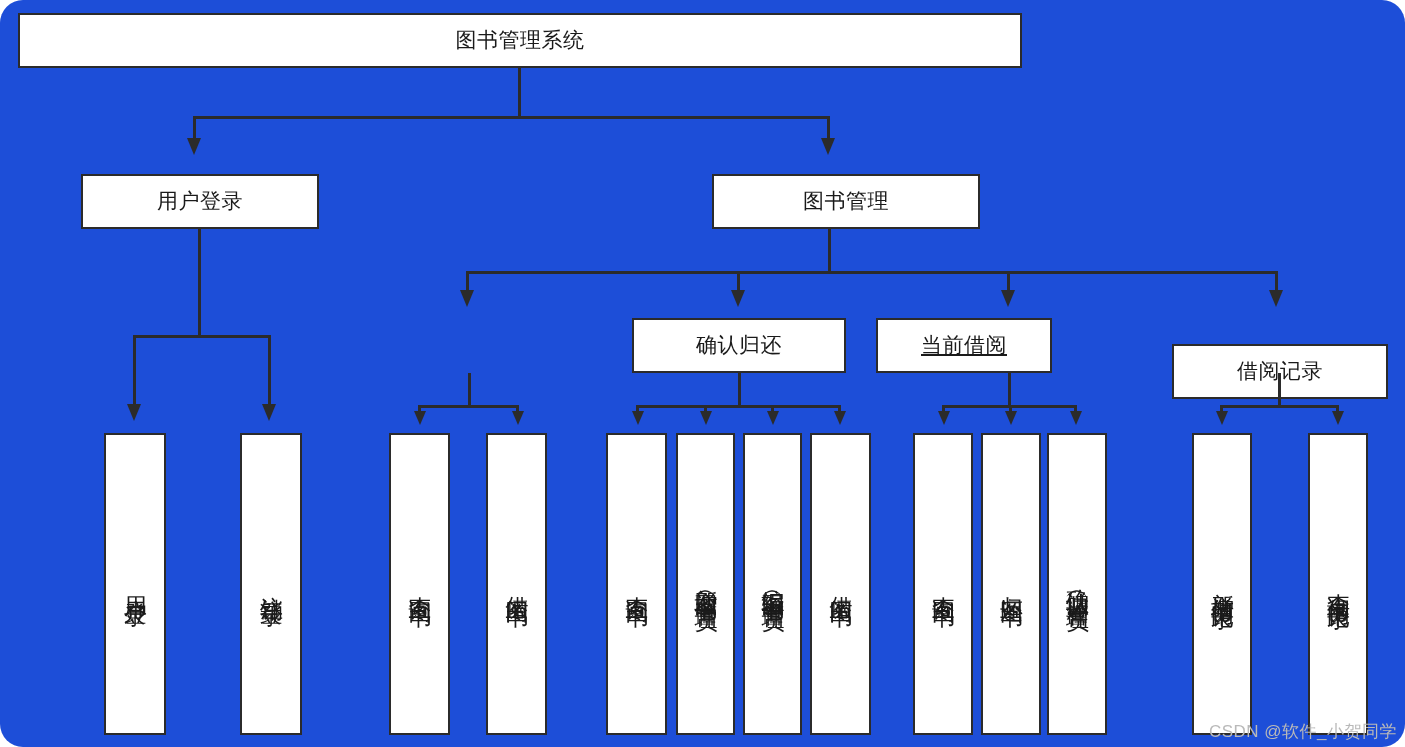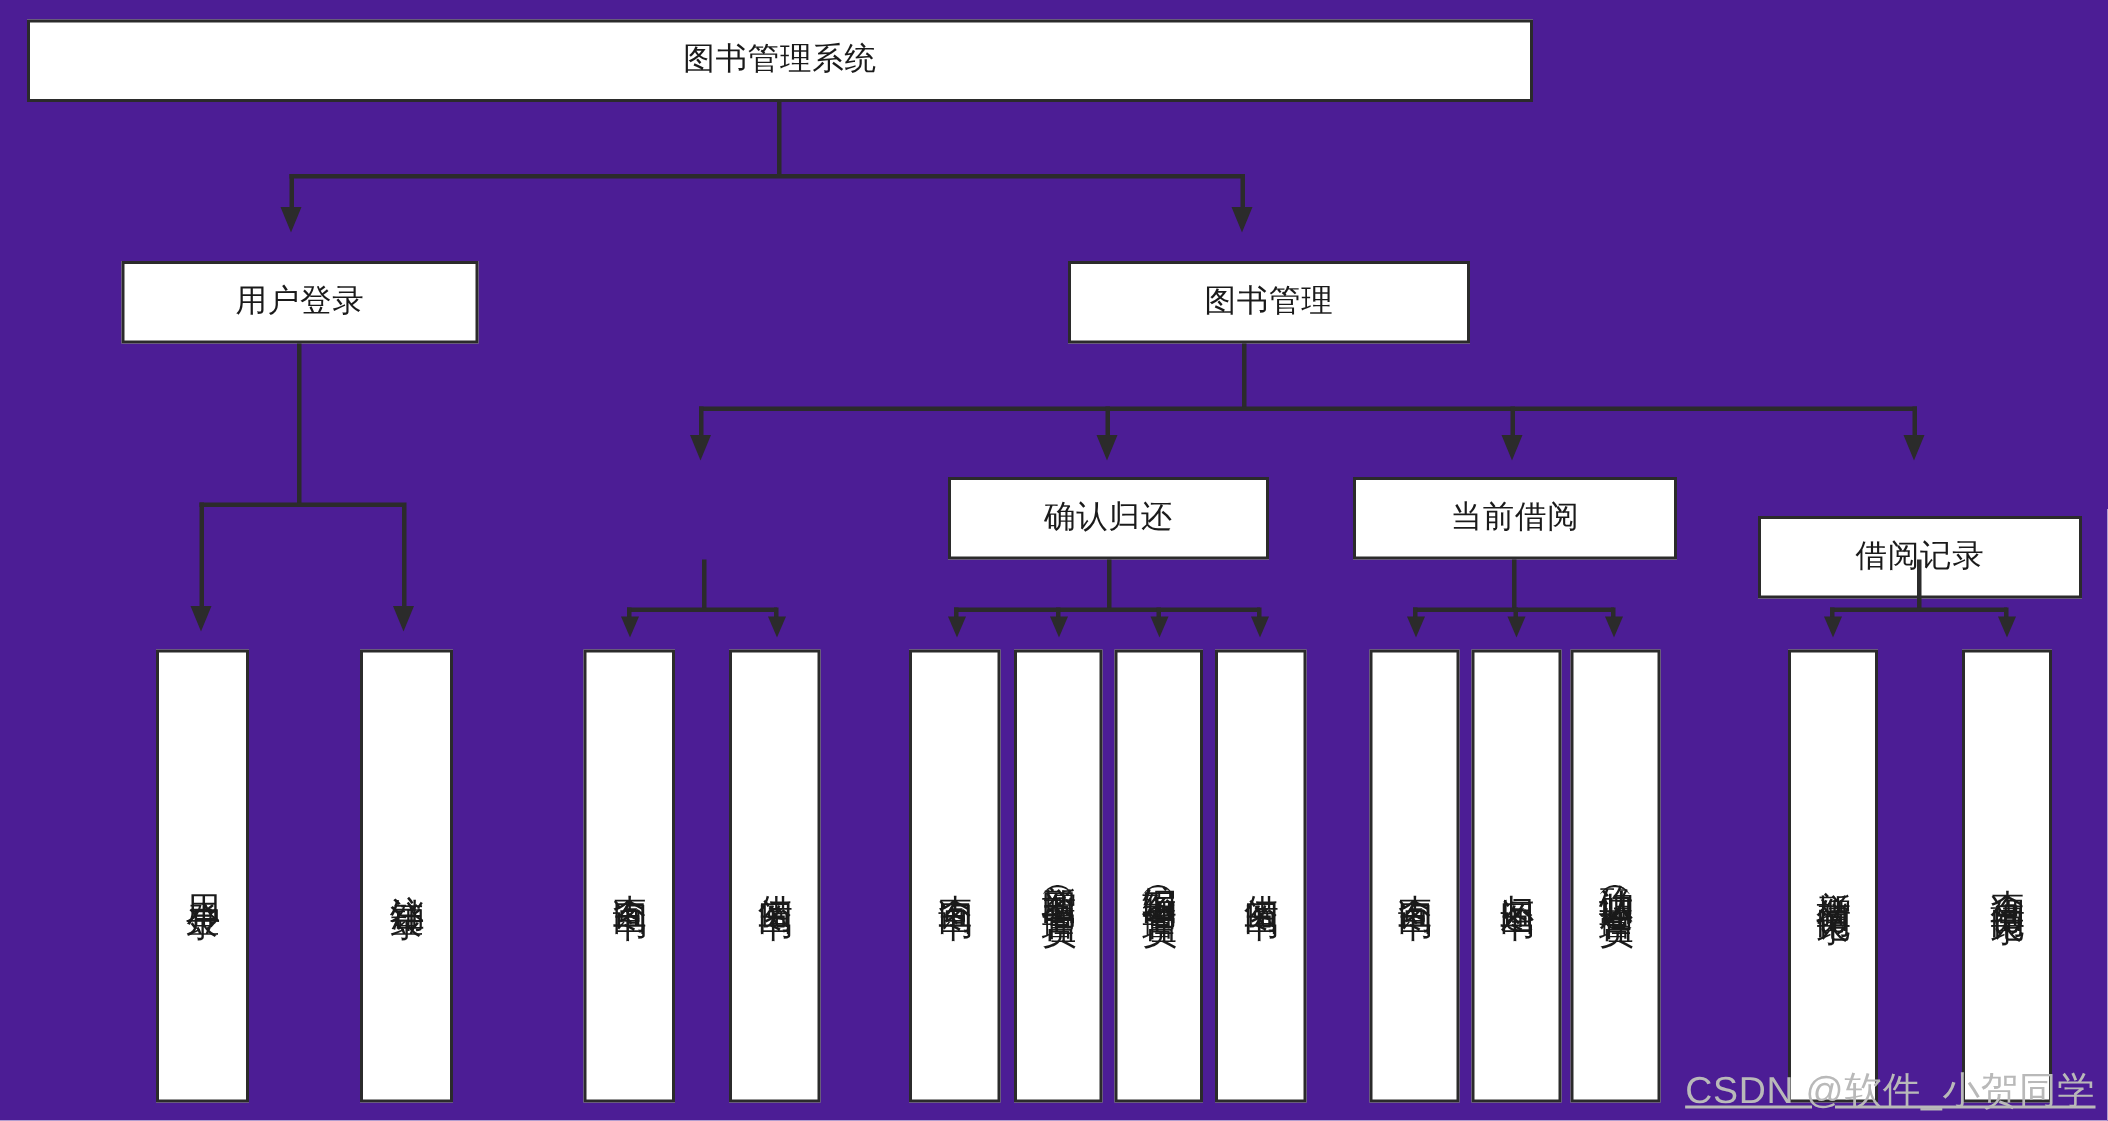"图书管理系统" #canvas { background: #4c1d95 -> #1d4ed8; border-radius: none -> 23px }
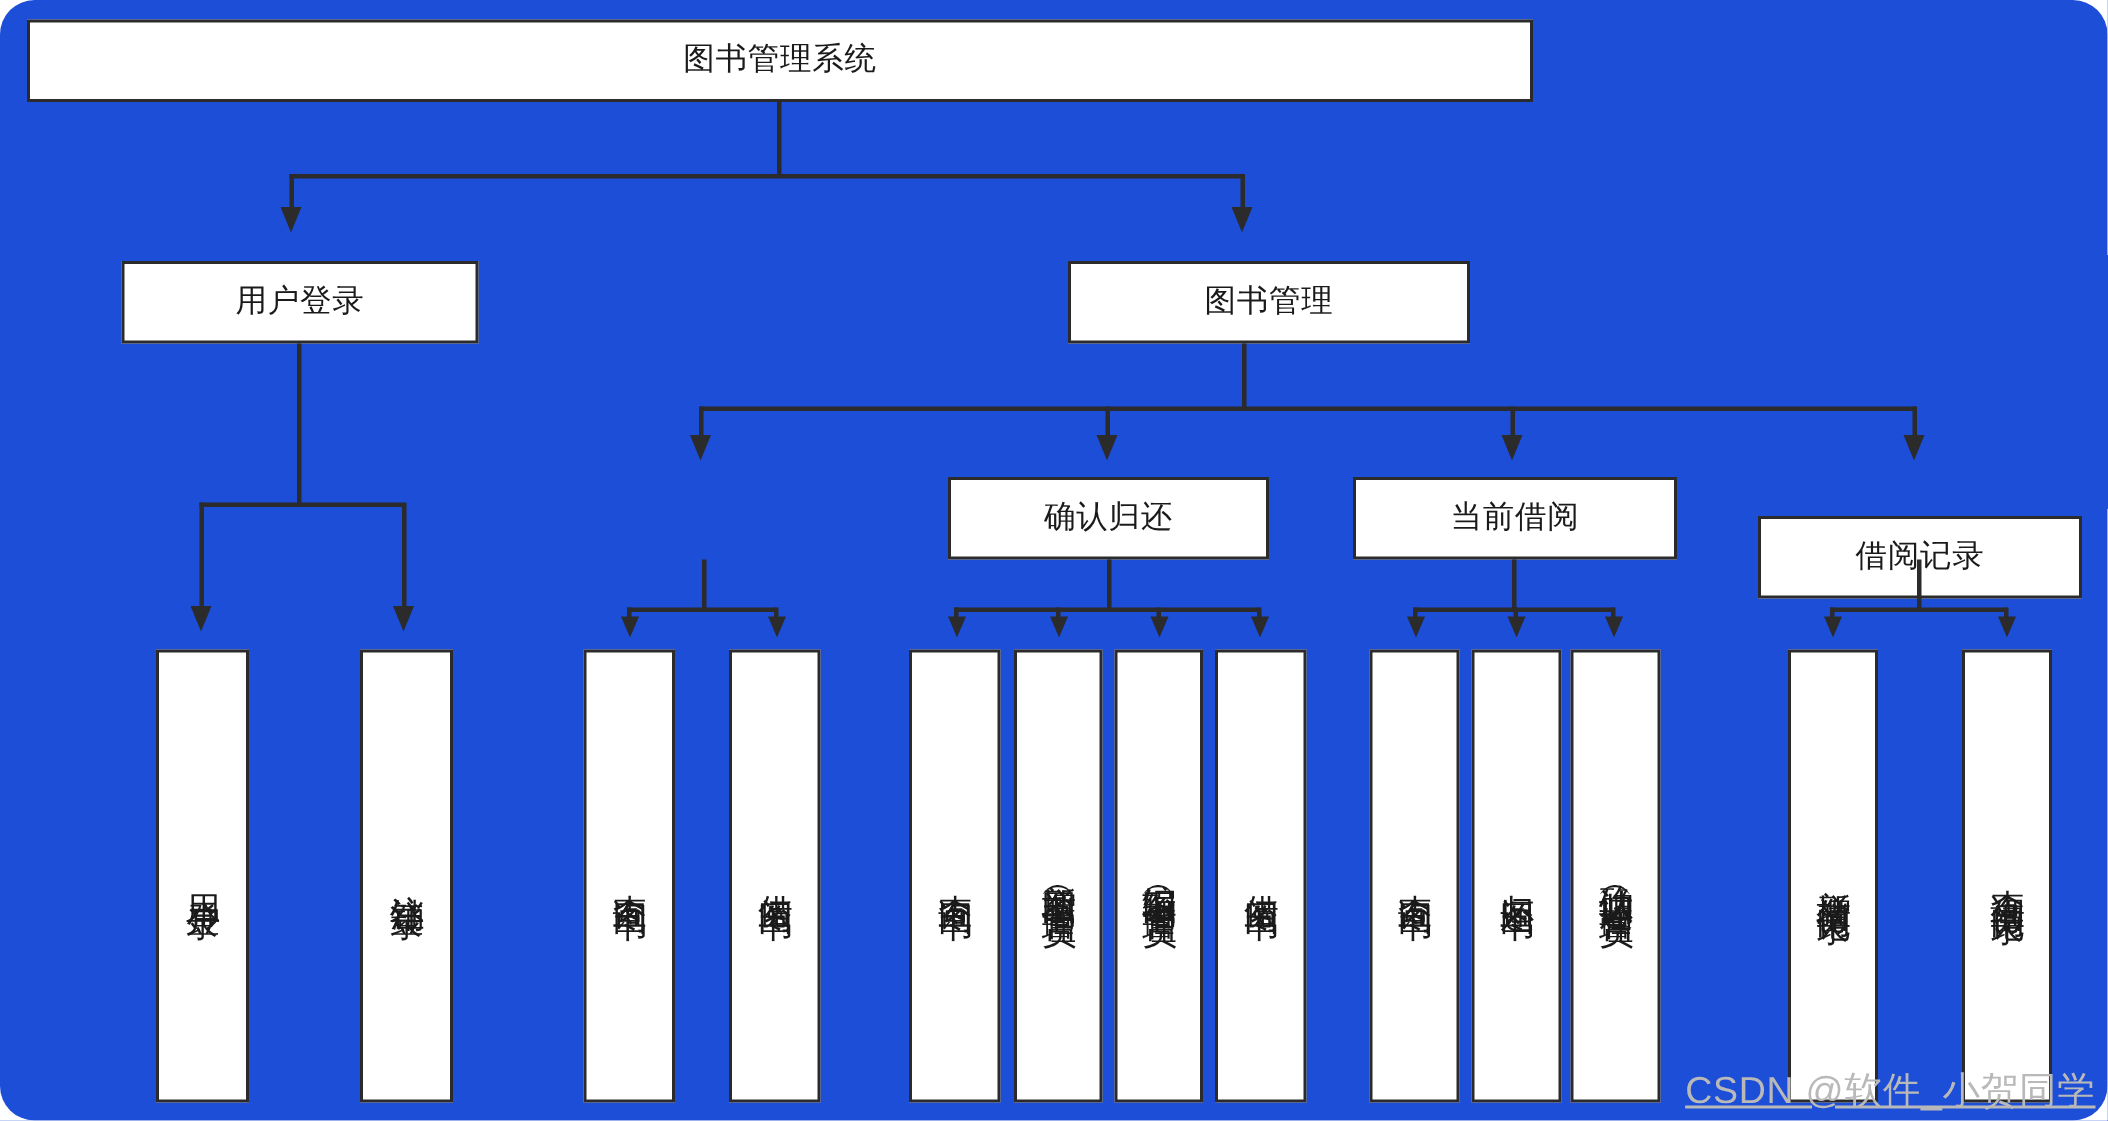"当前借阅" div.node { left: 902px -> 876px; text-decoration: none -> underline; width: 216px -> 176px }
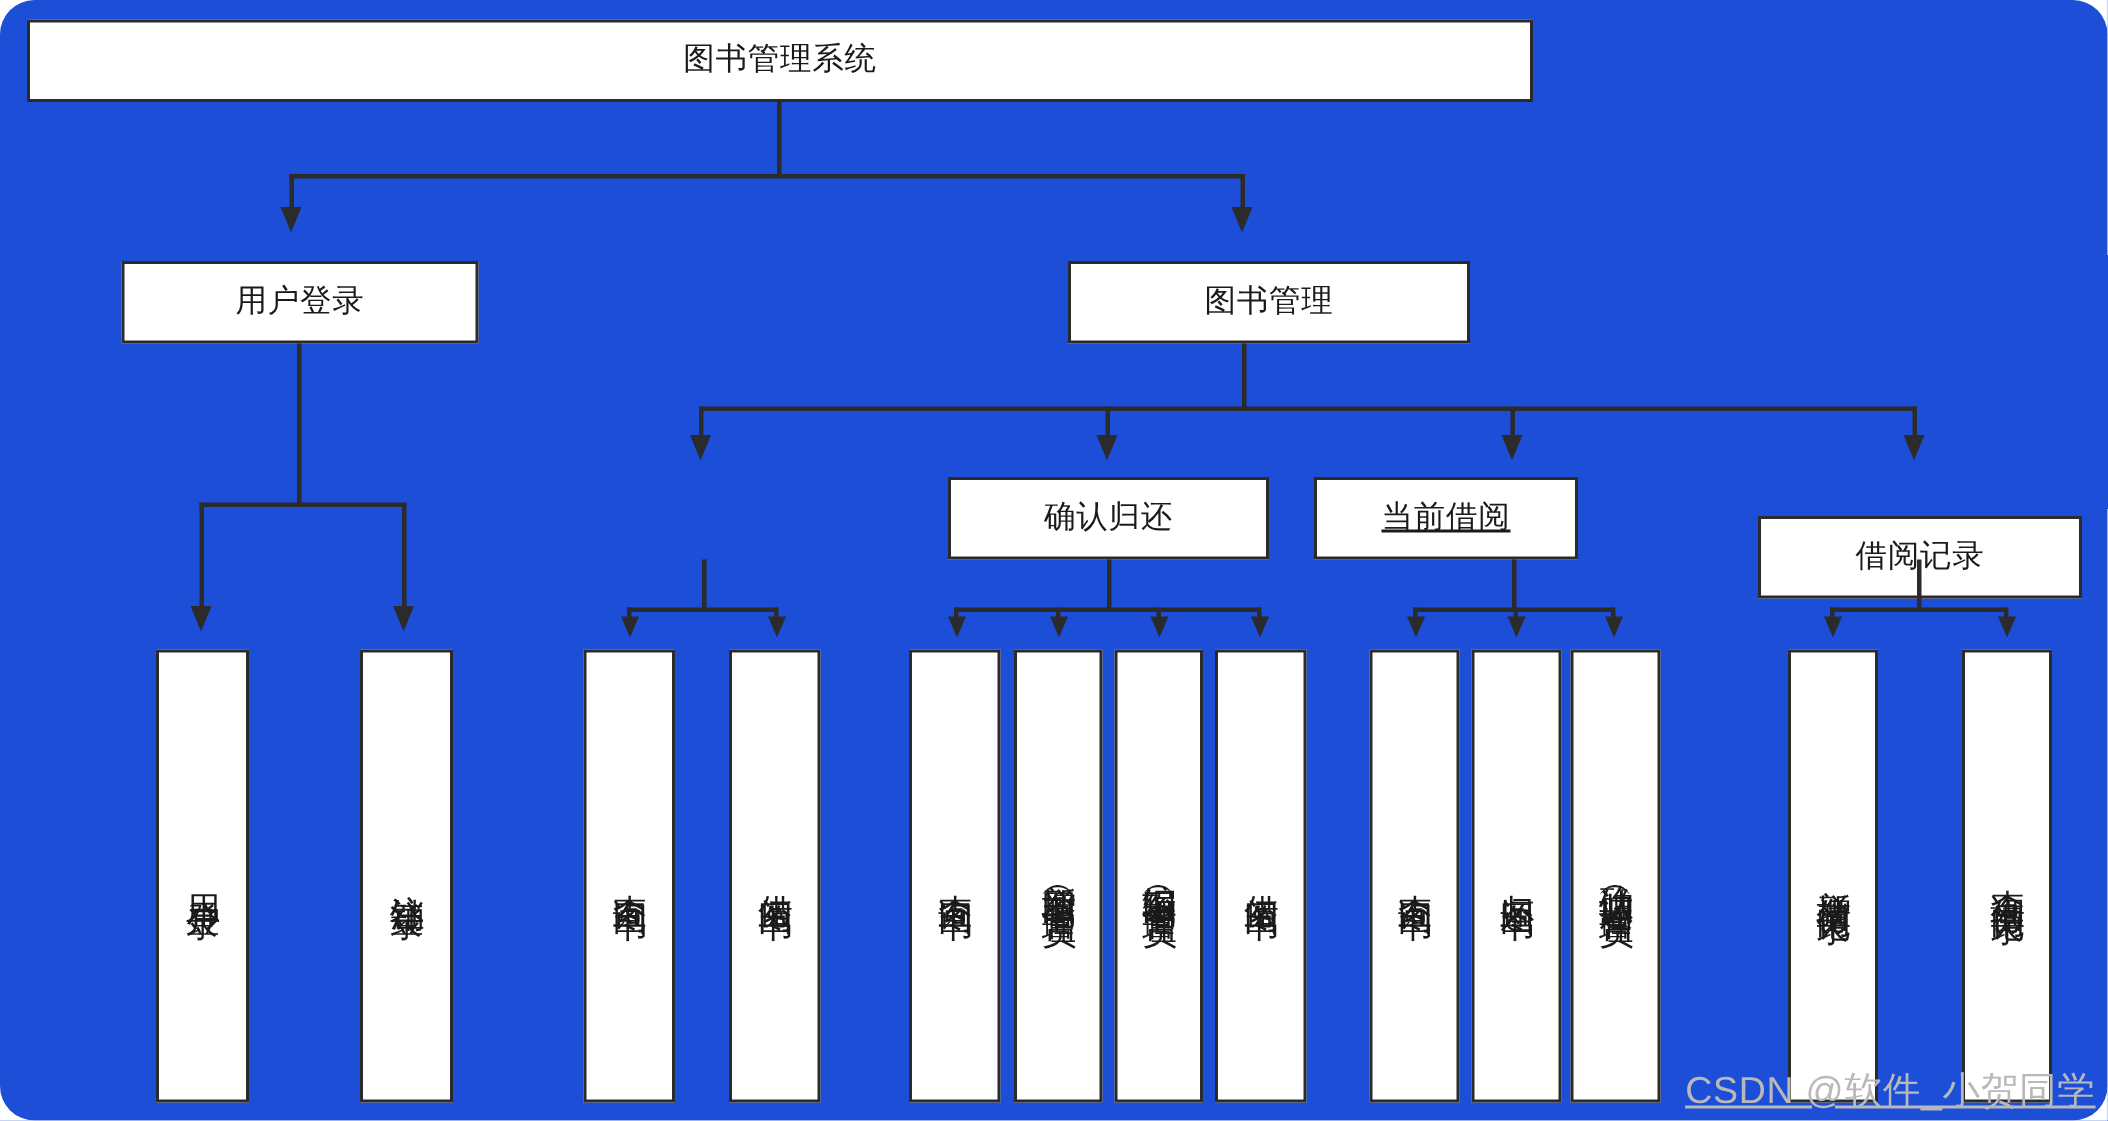"CSDN @软件_小贺同学" #watermark { font-size: 25px -> 17px; text-decoration: underline -> none }
